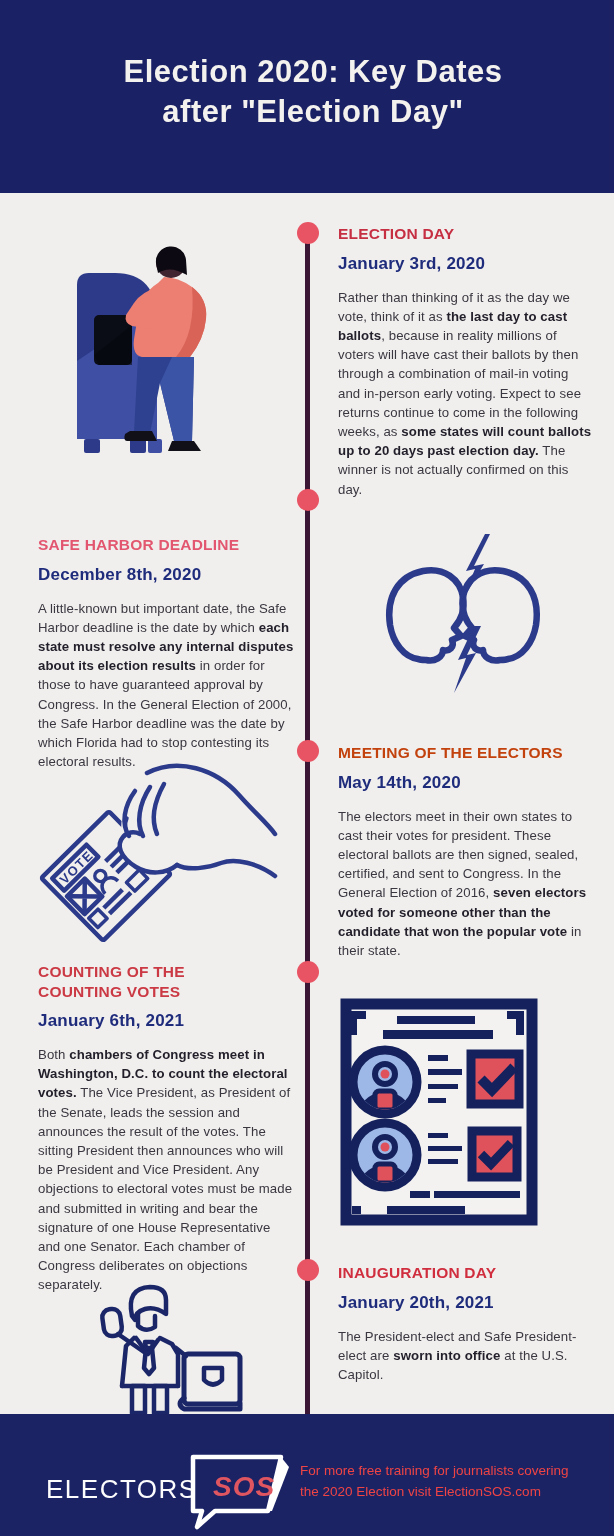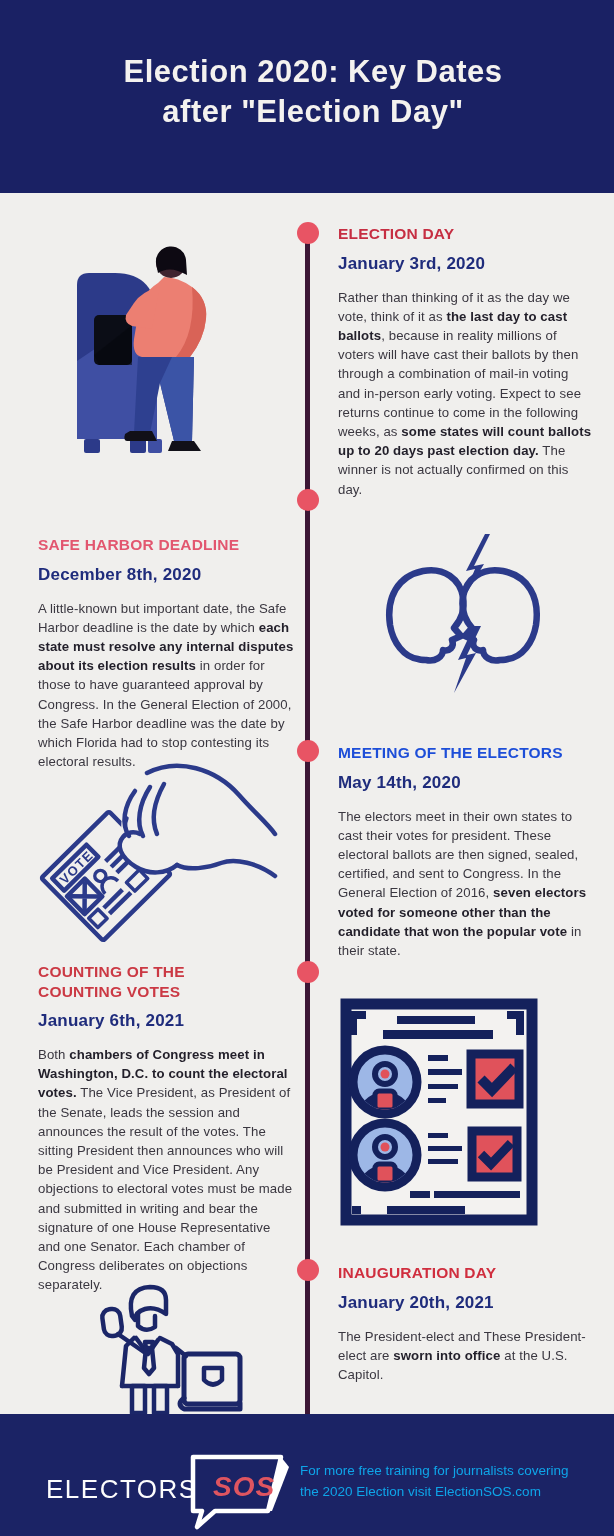"MEETING OF THE ELECTORS" h2 { color: #1d4ed8 -> #c2410c }
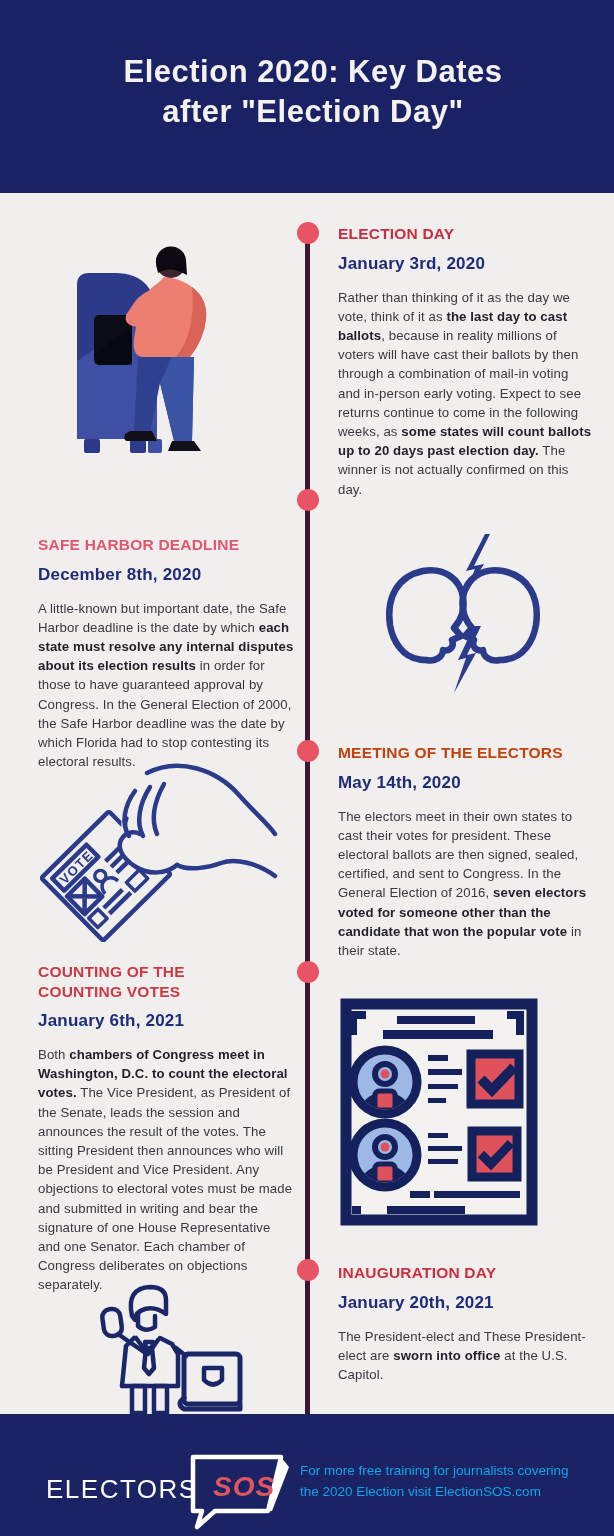"The President-elect and These" span { text: These -> Safe }
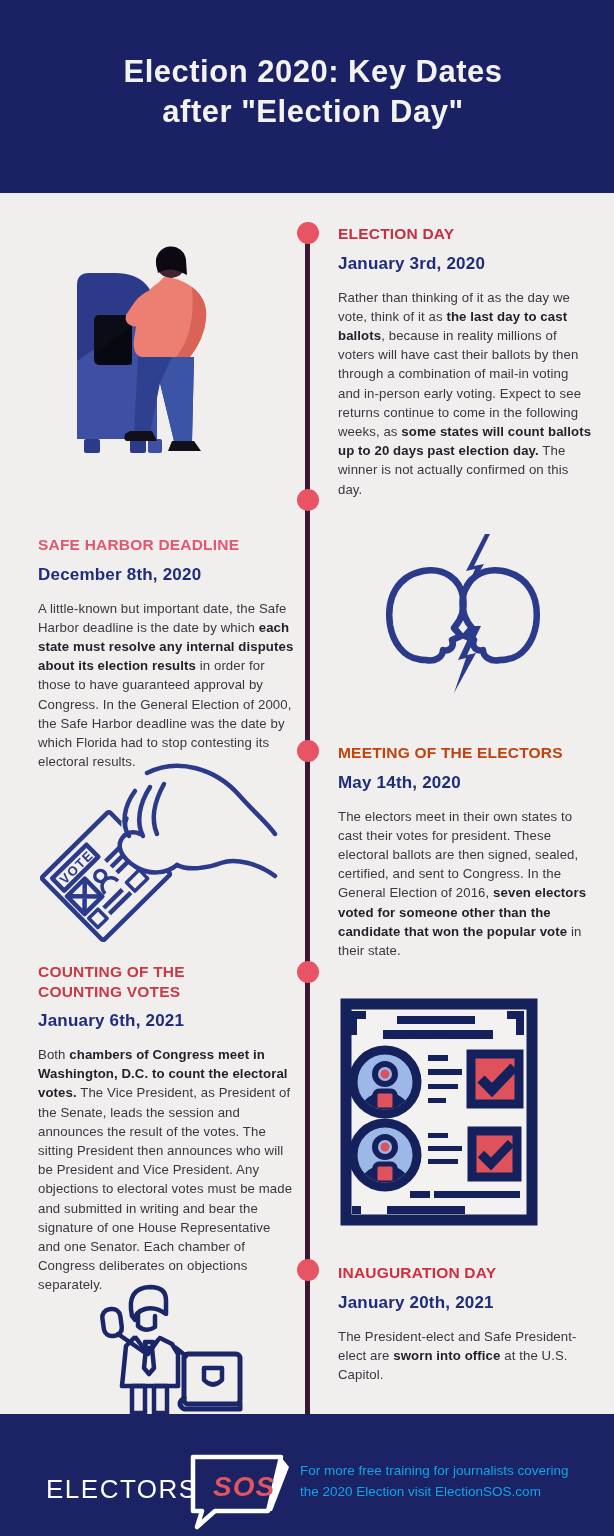"For more free training for" .foot-text { color: #0ea5e9 -> #ef4444 }
